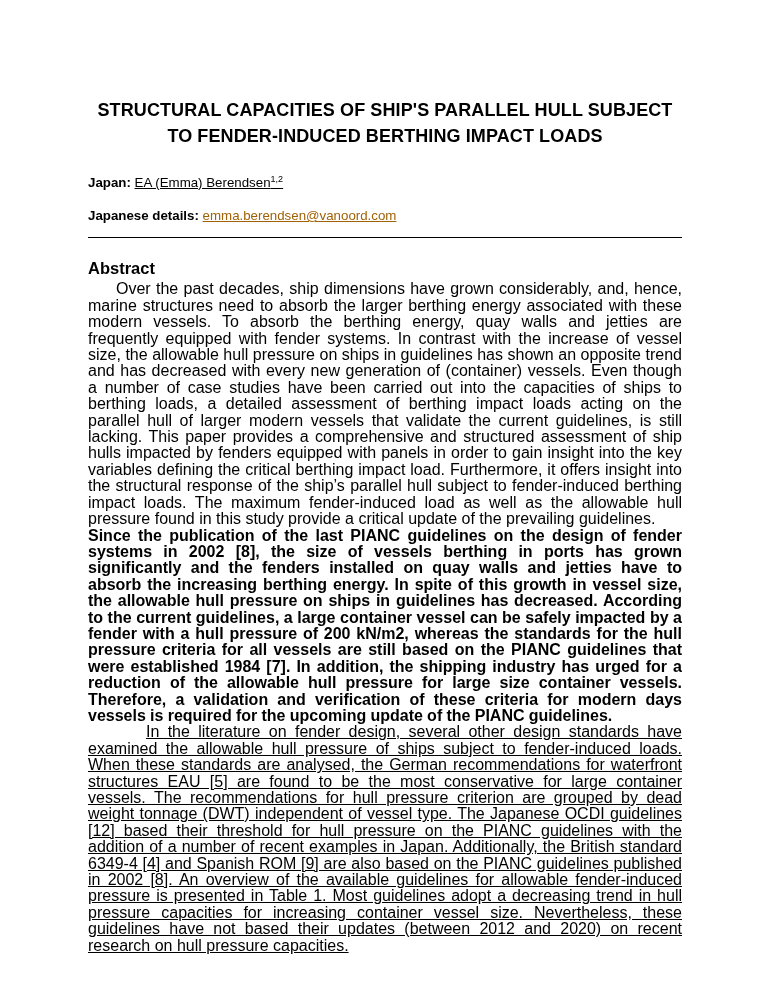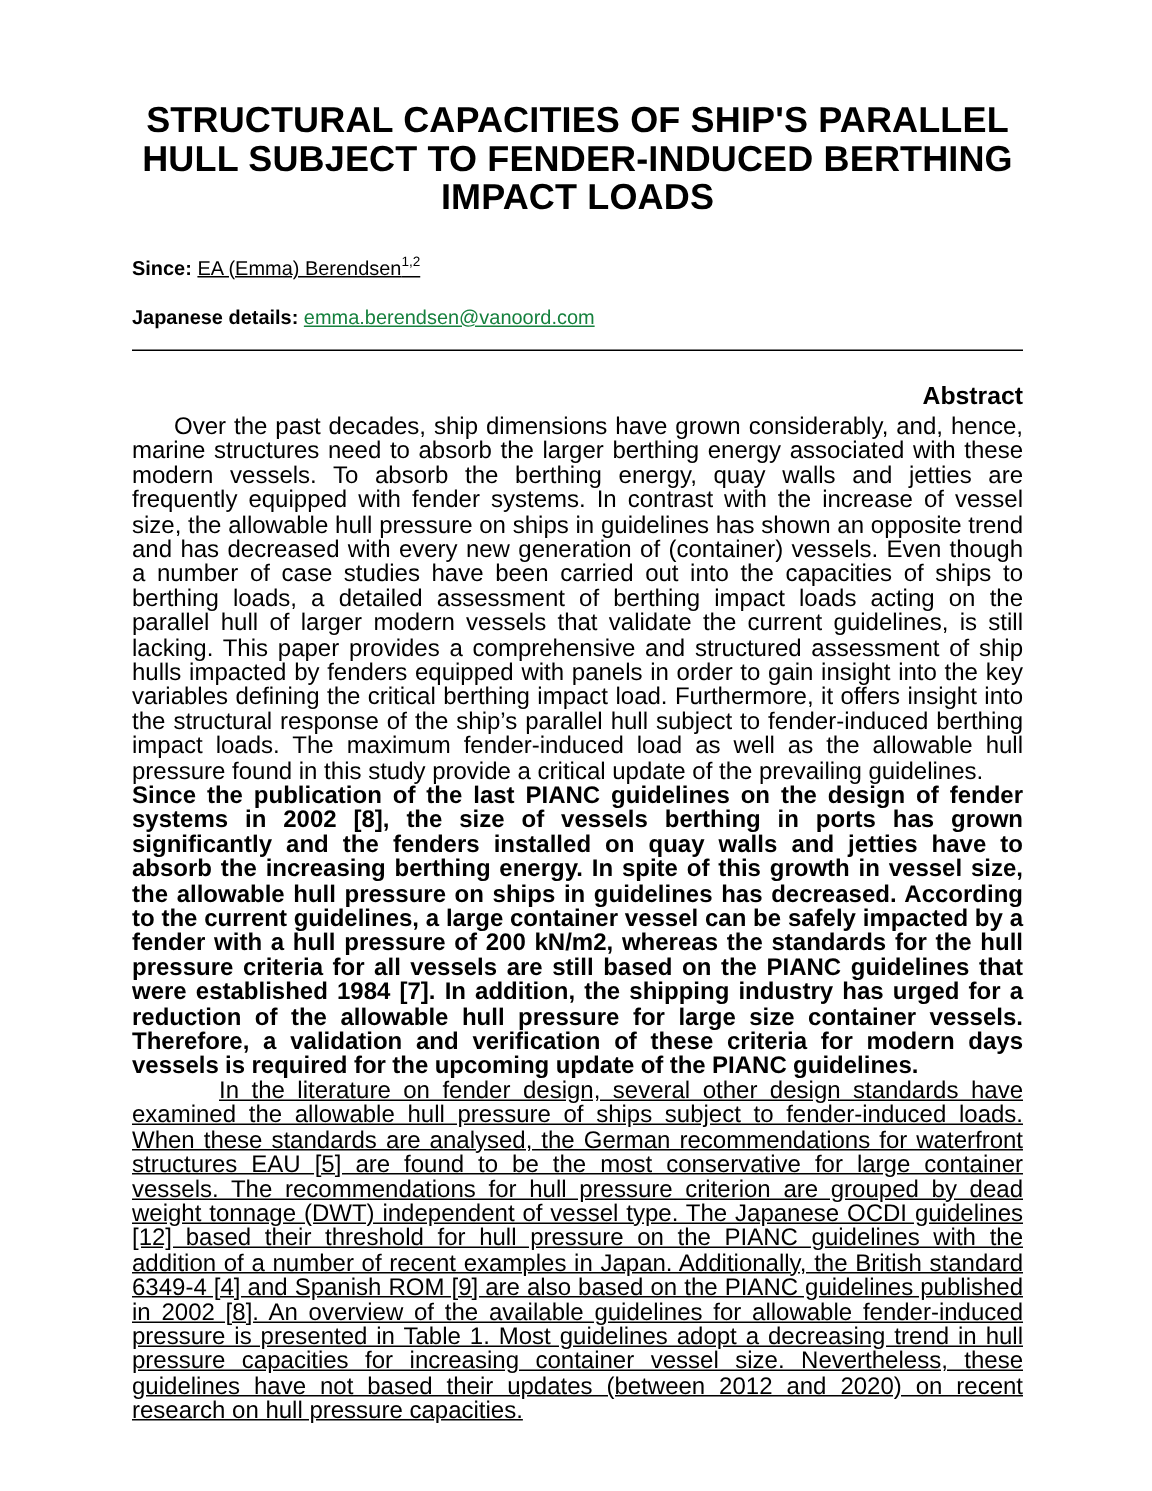"STRUCTURAL CAPACITIES OF SHIP'S PARALLEL" .doc-title { font-size: 24px -> 18px; padding-top: 68px -> 98px }
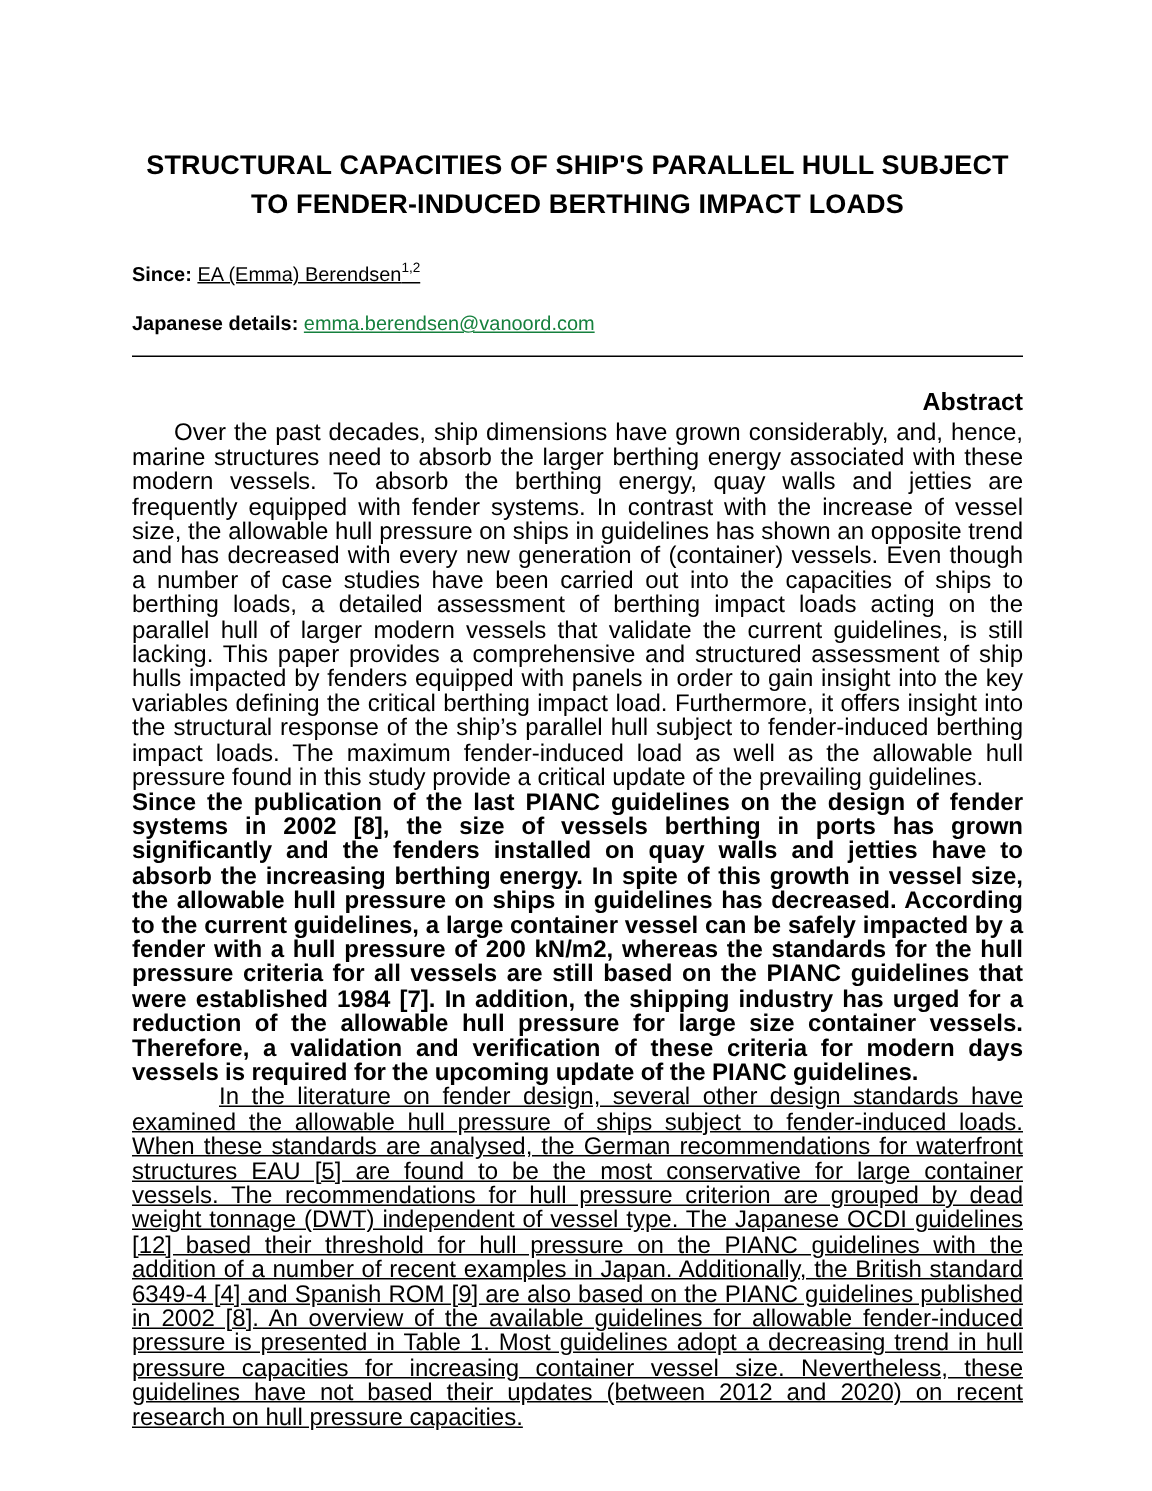"Since:" span.meta-label { text: Since -> Japan }
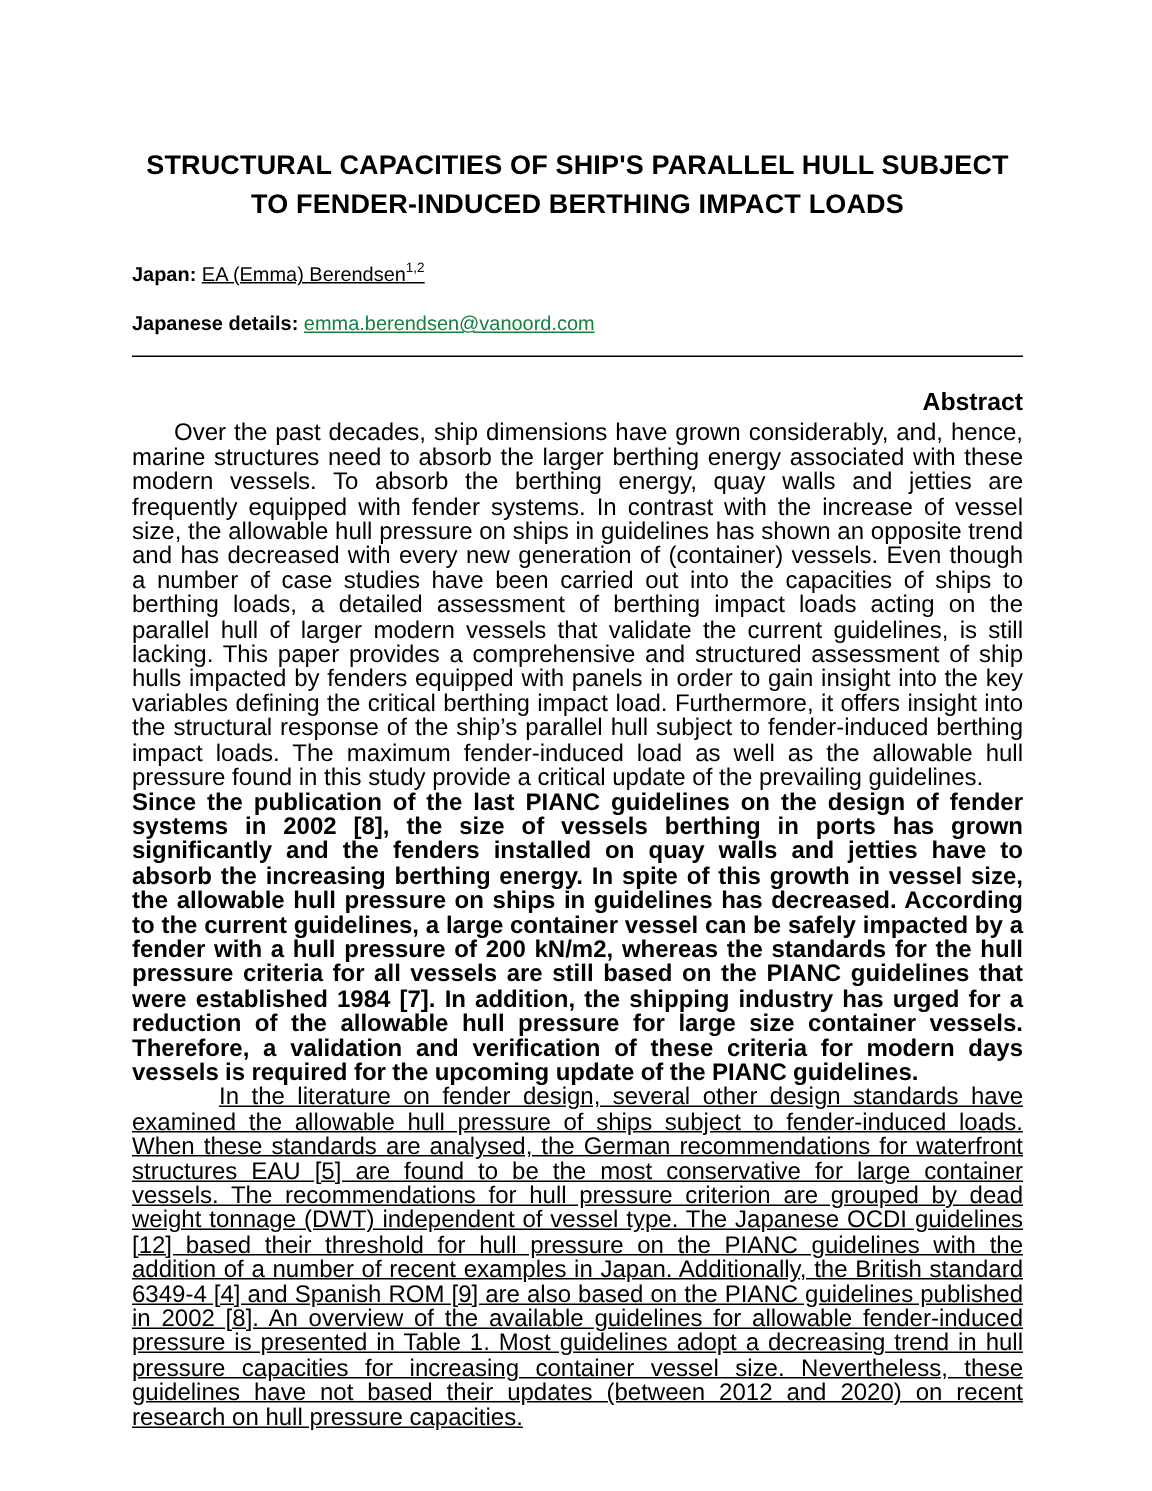"emma.berendsen@vanoord.com" .email-link { color: #15803d -> #a16207 }
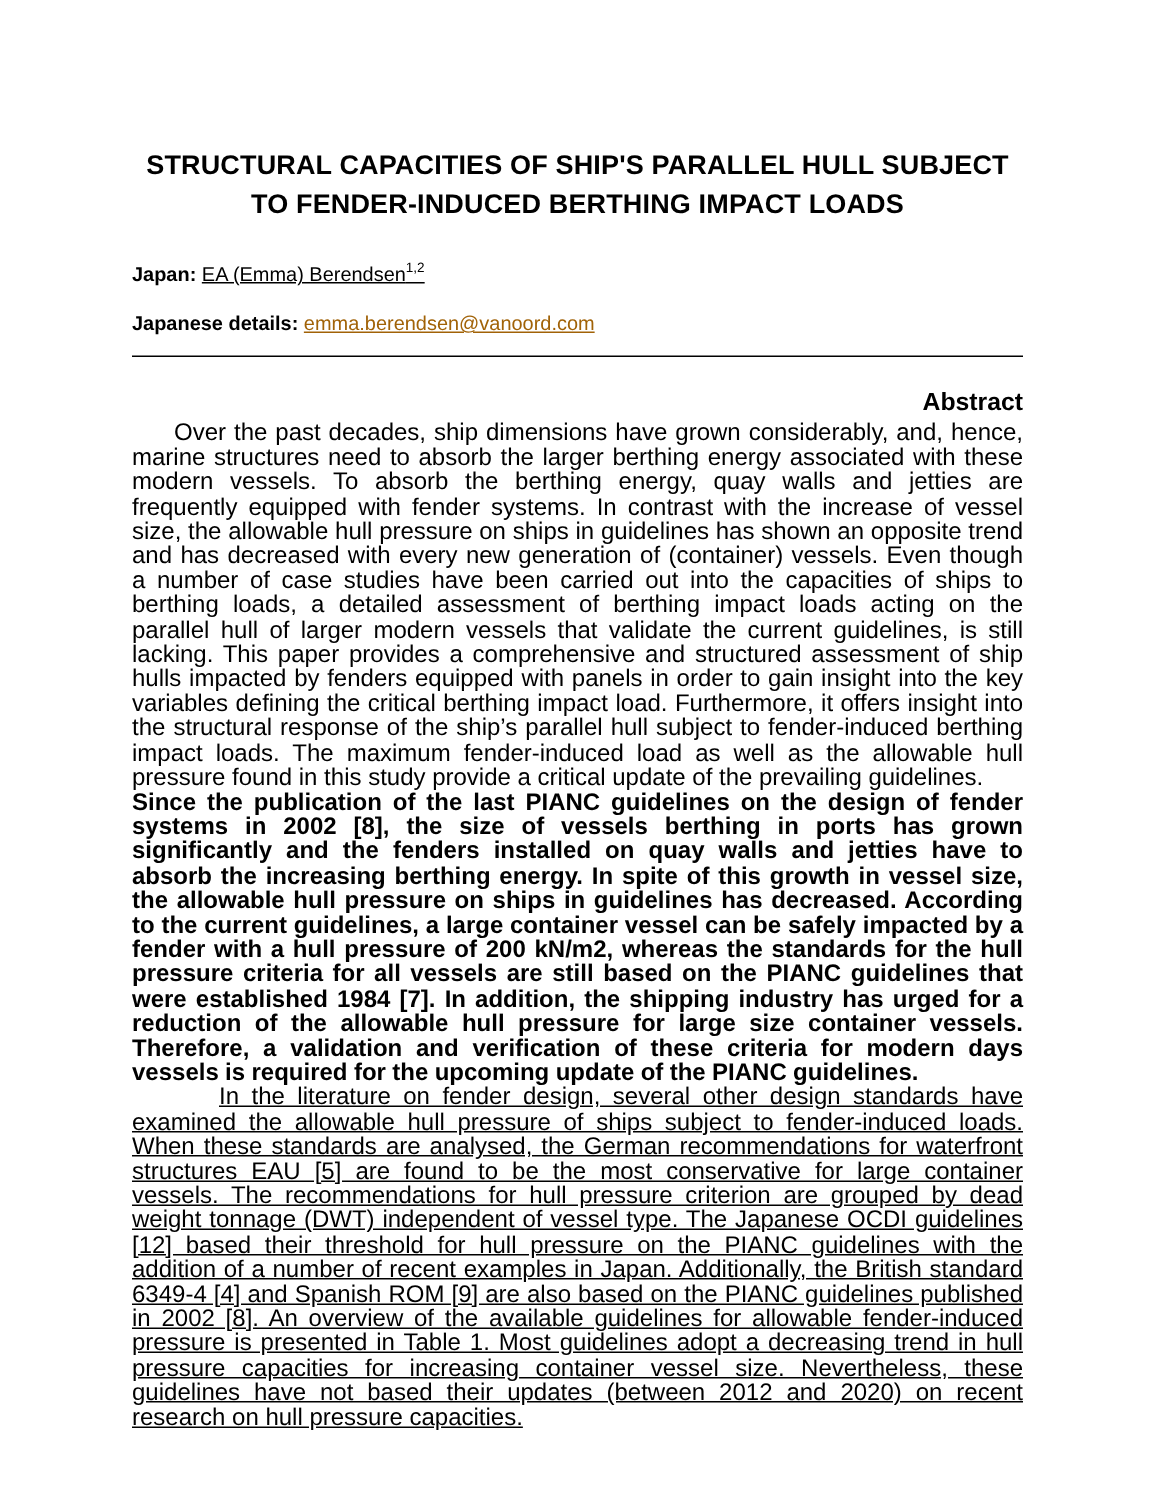"Abstract" .section-heading { text-align: right -> none }
